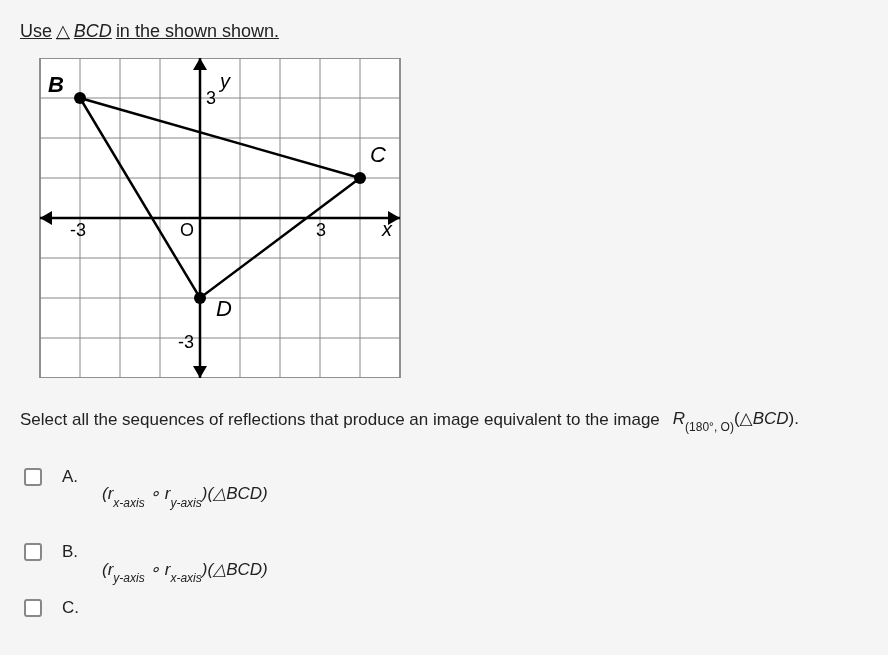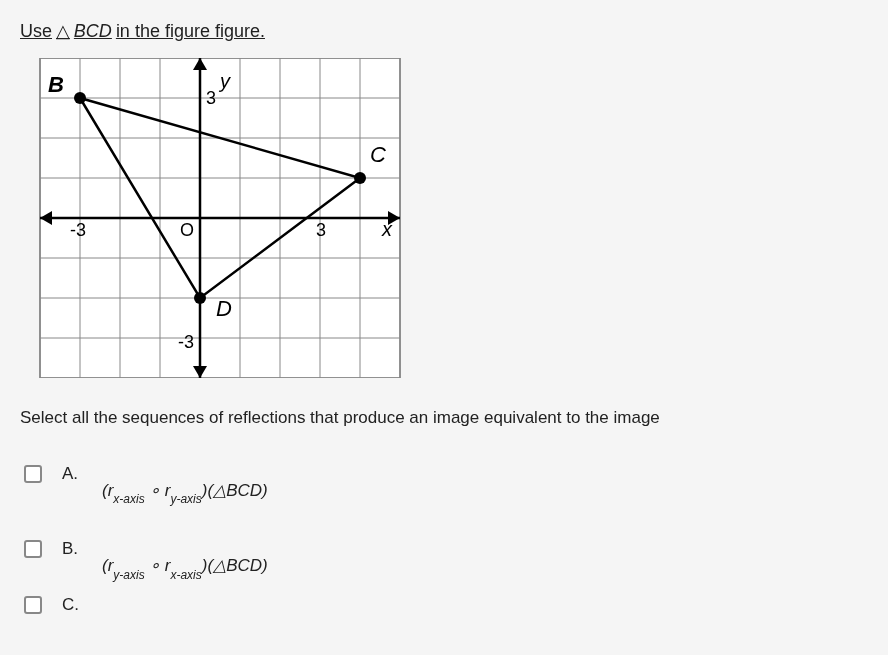"in the figure figure." span { text: figure figure -> shown shown }
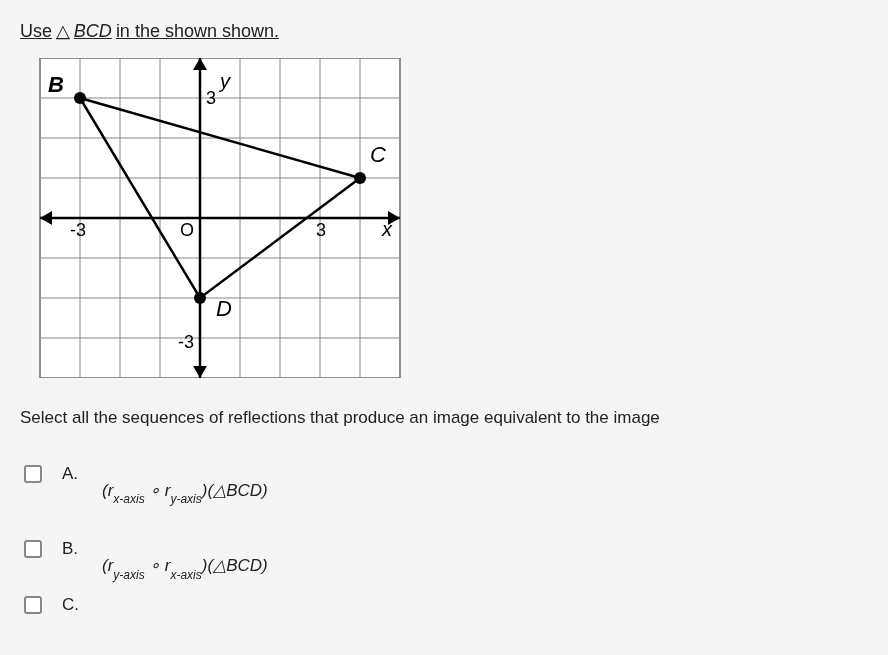"R(180°, O)(△BCD)." span { html: none -> <span> <span>R</span><span>(180°, O)</span><span>(</span><span>△</span><span>BCD</span><span>).</span> </span> }
